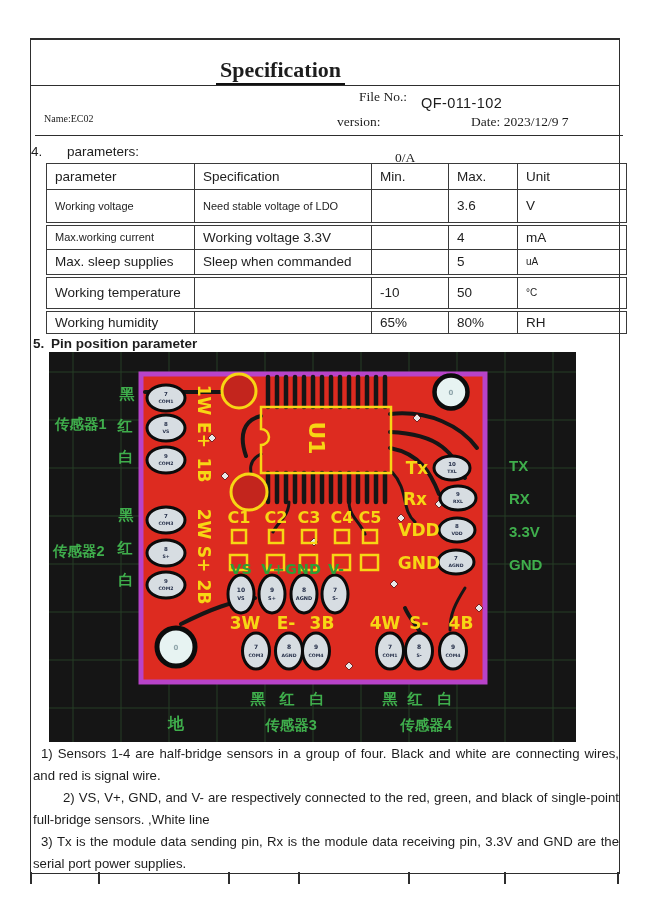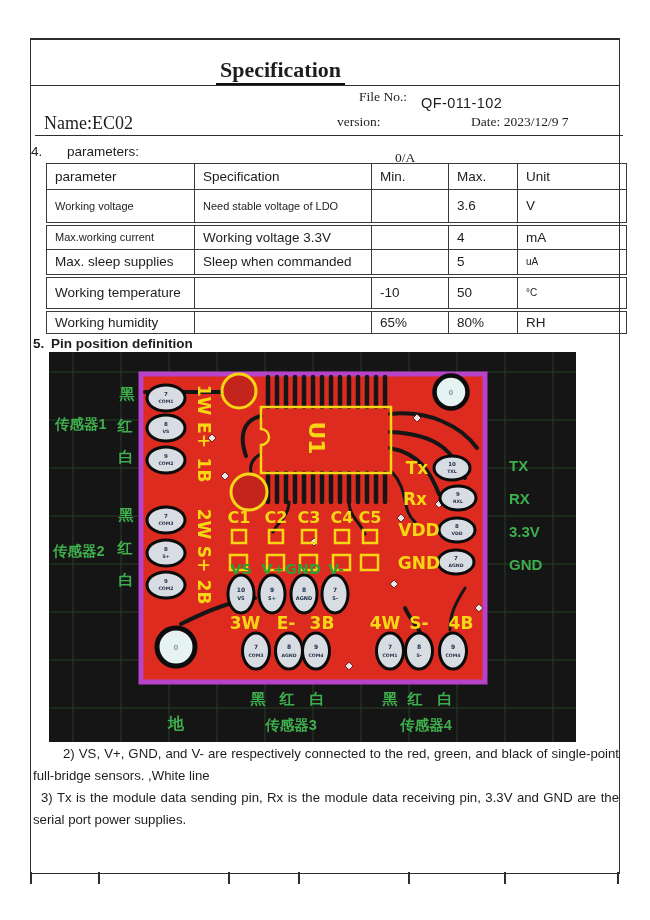"Name:EC02" .name-field { font-size: 18px -> 10px }
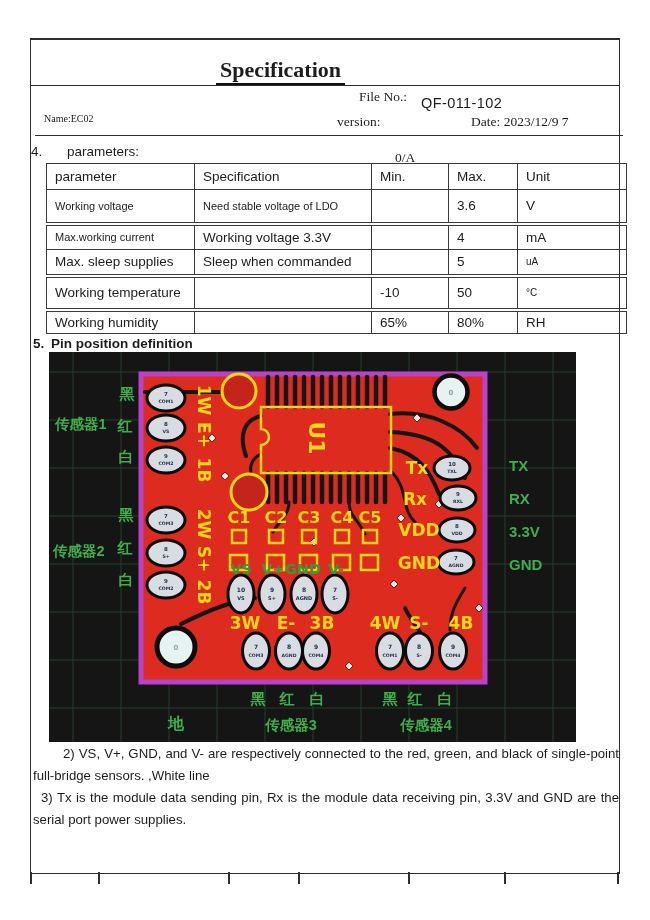"Pin position definition" span.abs { text: definition -> parameter }
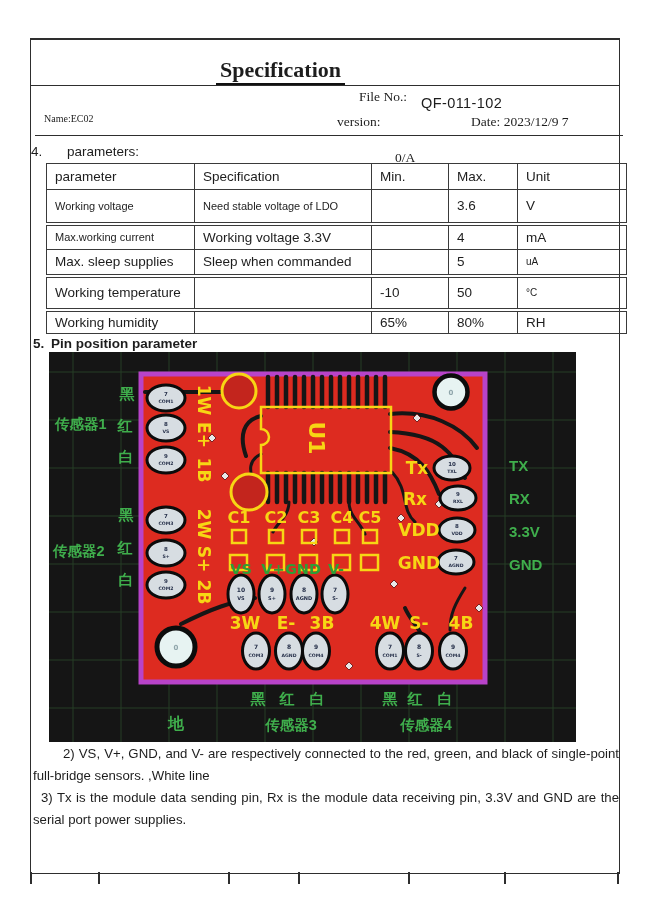"1) Sensors 1-4 are half-bridge" p.ind1 { html: none -> <p>1) Sensors 1-4 are half-bridge sensors in a group of four. Black and white are connecting wires, and red is signal wire.</p> }
